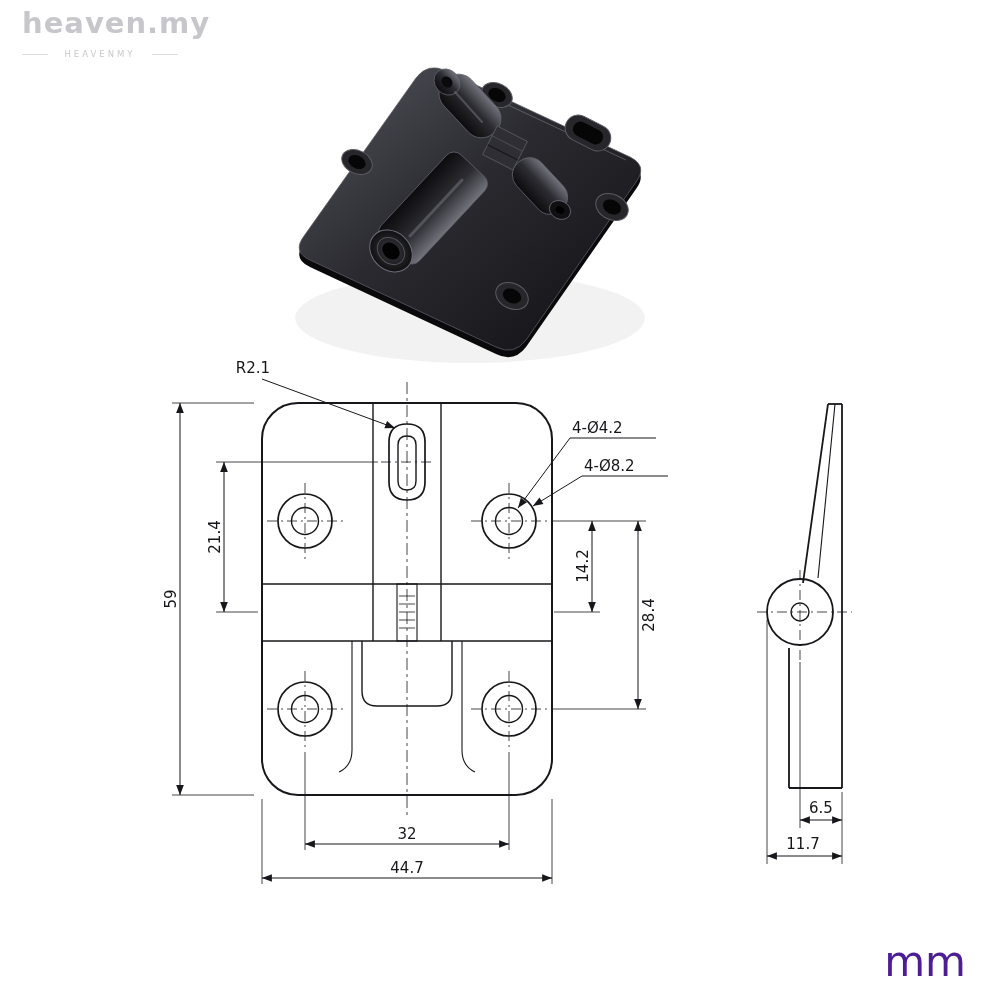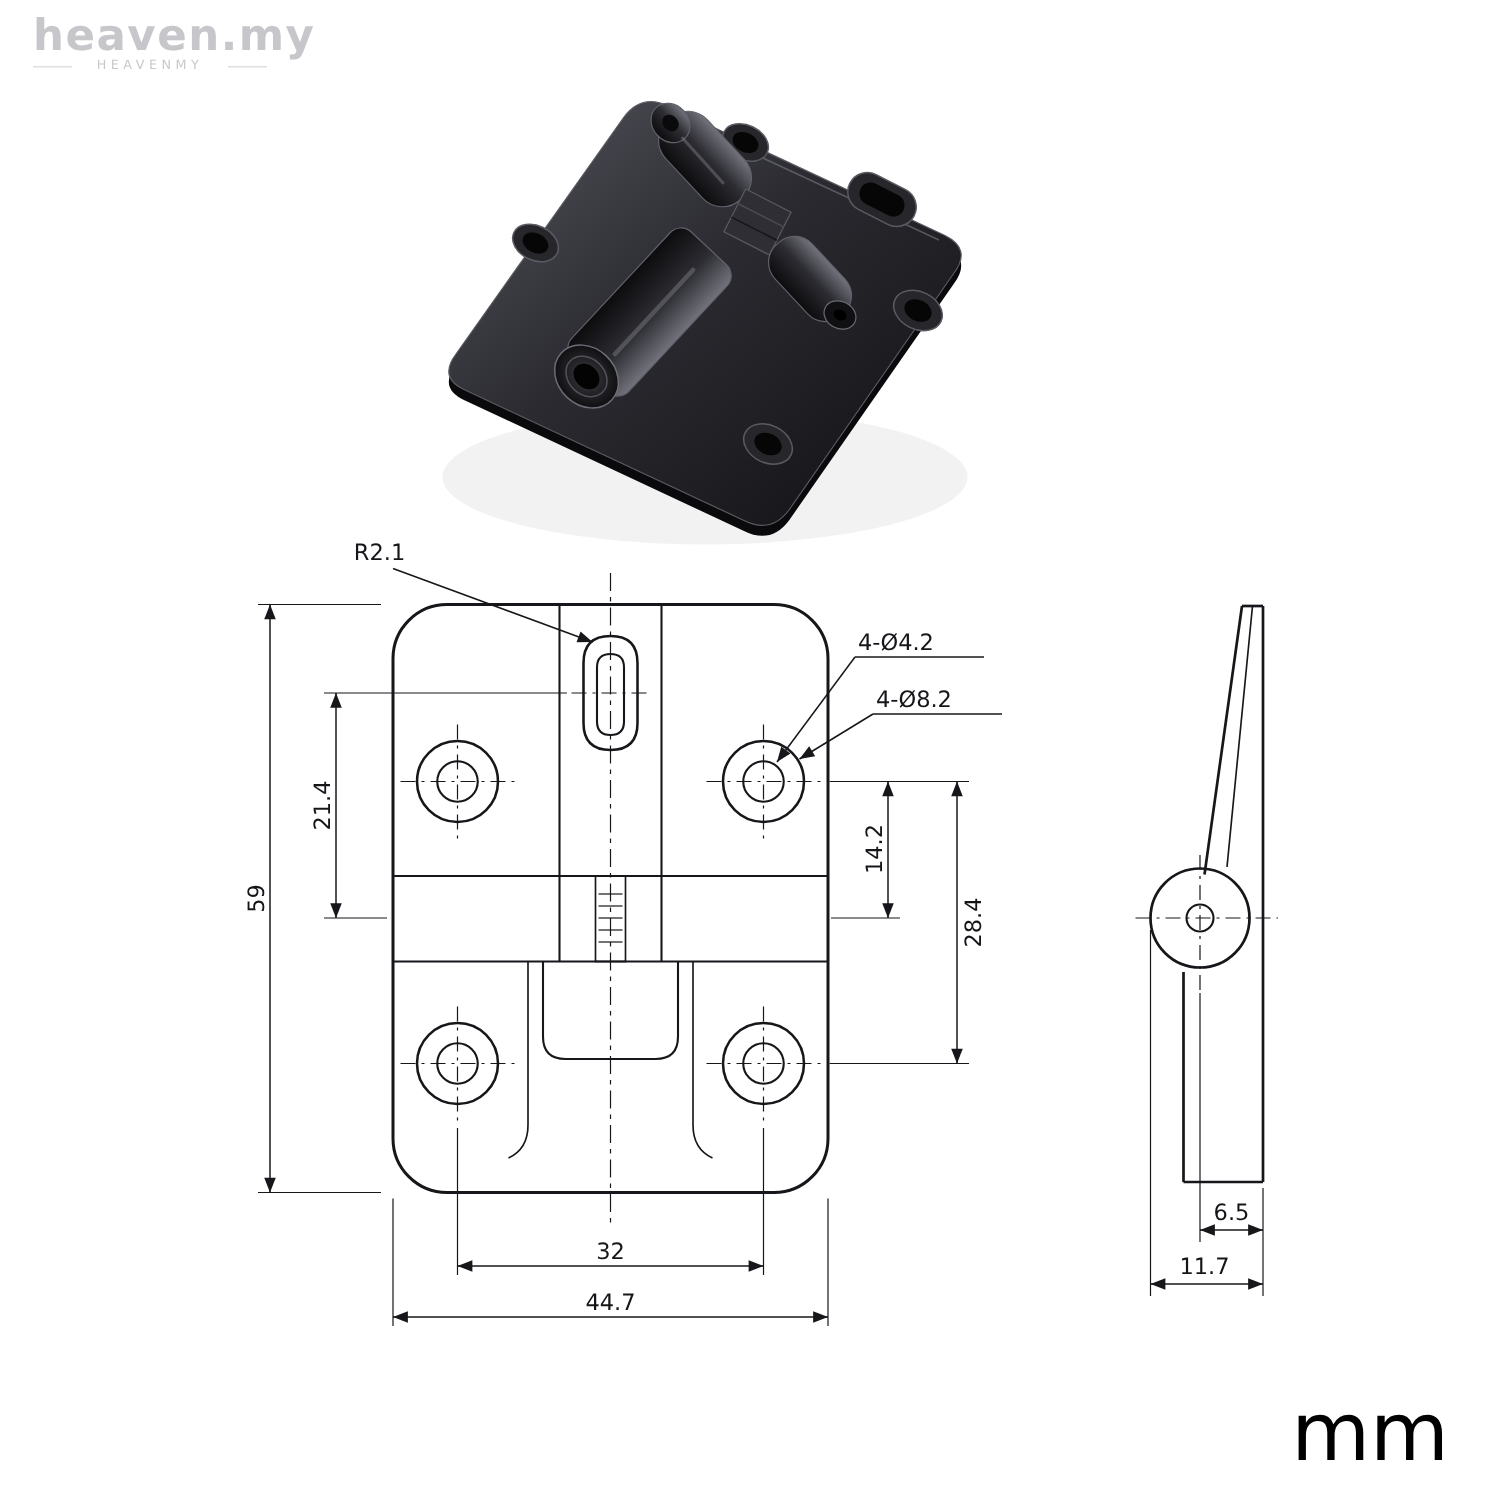"HEAVENMY" .brand-caption-row { margin-top: 1px -> 11px }
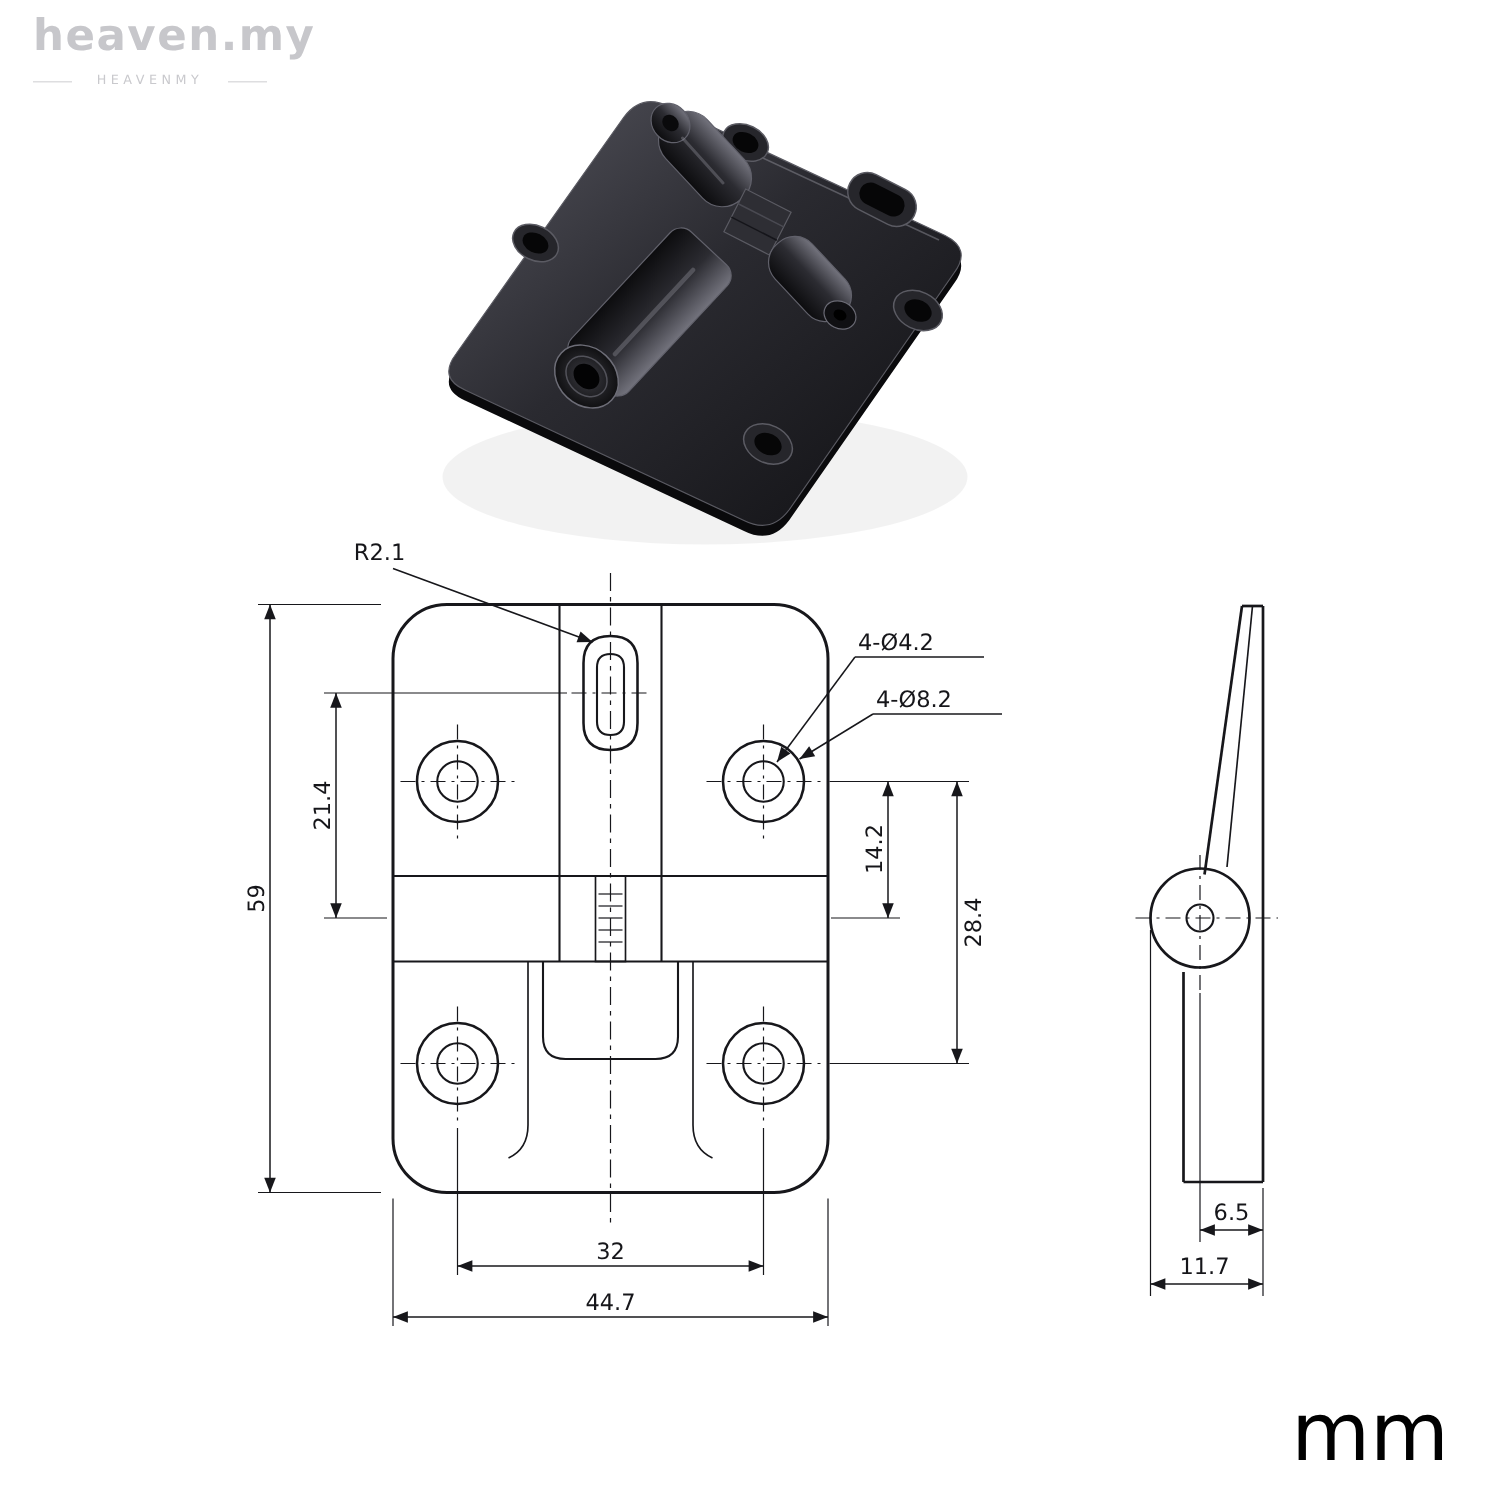"mm" .unit { color: #000000 -> #4c1d95; font-size: 54px -> 42px }
